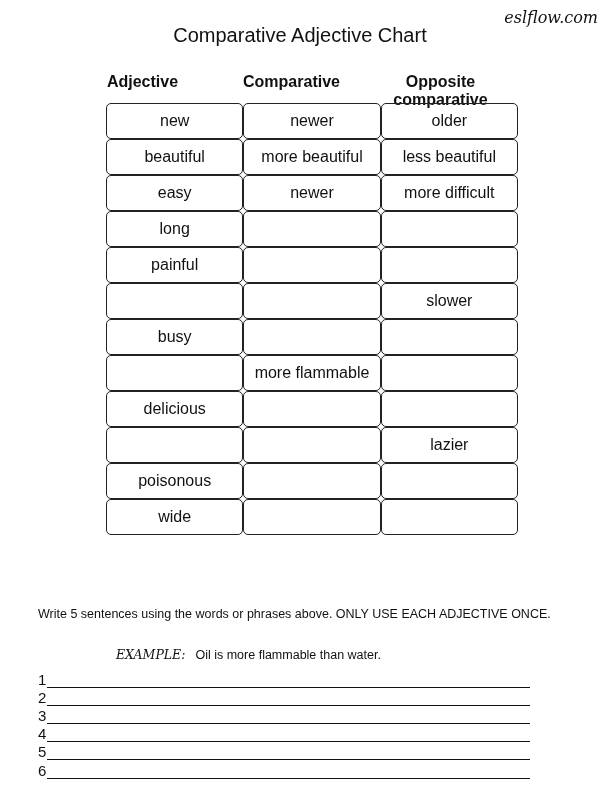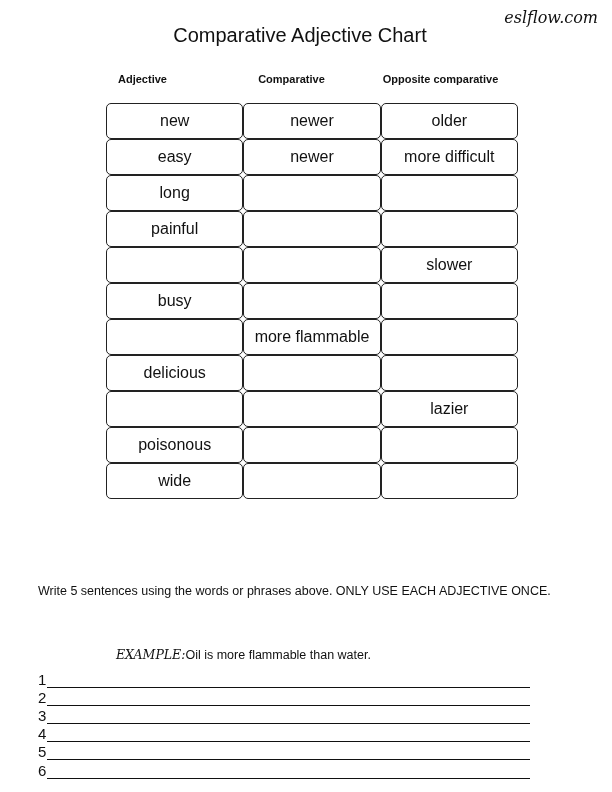"Adjective" .hdr { font-size: 11px -> 16px }
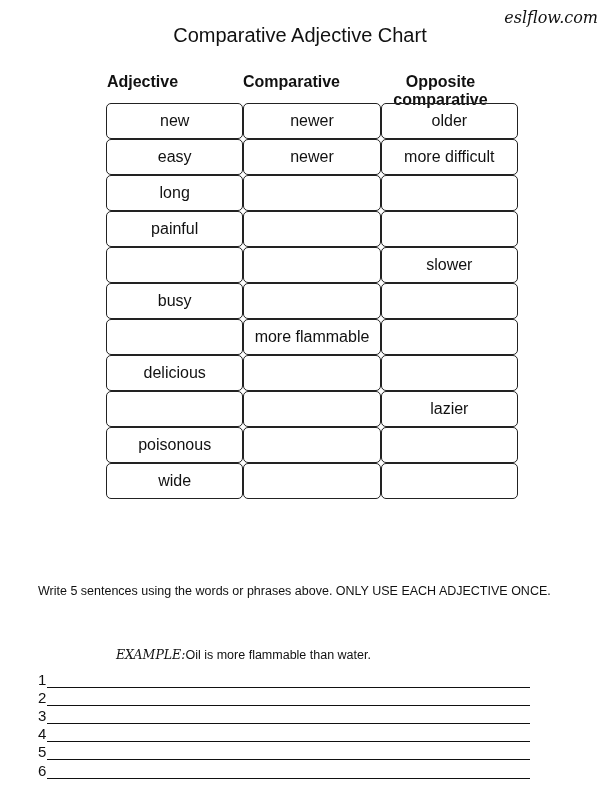"beautiful" div.row { html: none -> <div> <div>beautiful</div> <div>more beautiful</div> <div>less beautiful</div> </div> }
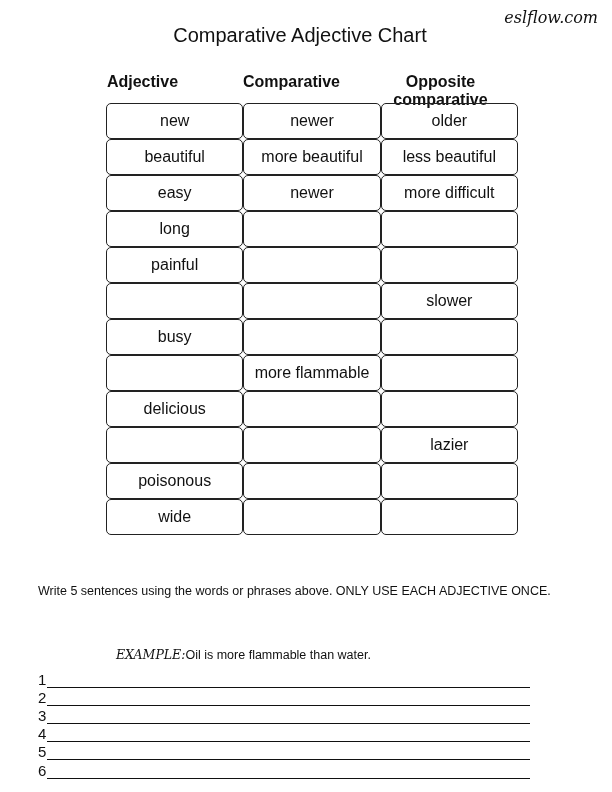"Write 5 sentences using the" .instr { top: 584px -> 607px }
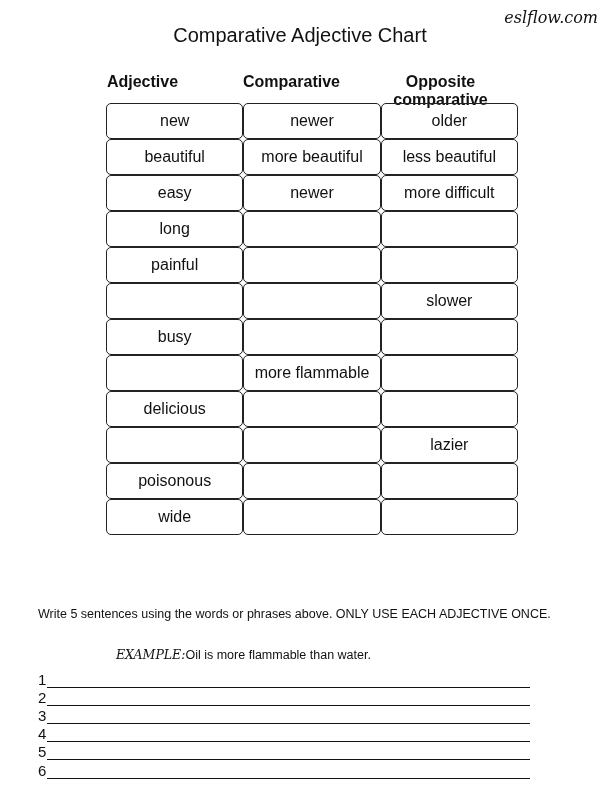"EXAMPLE:" .example .lbl { margin-right: none -> 10px }
